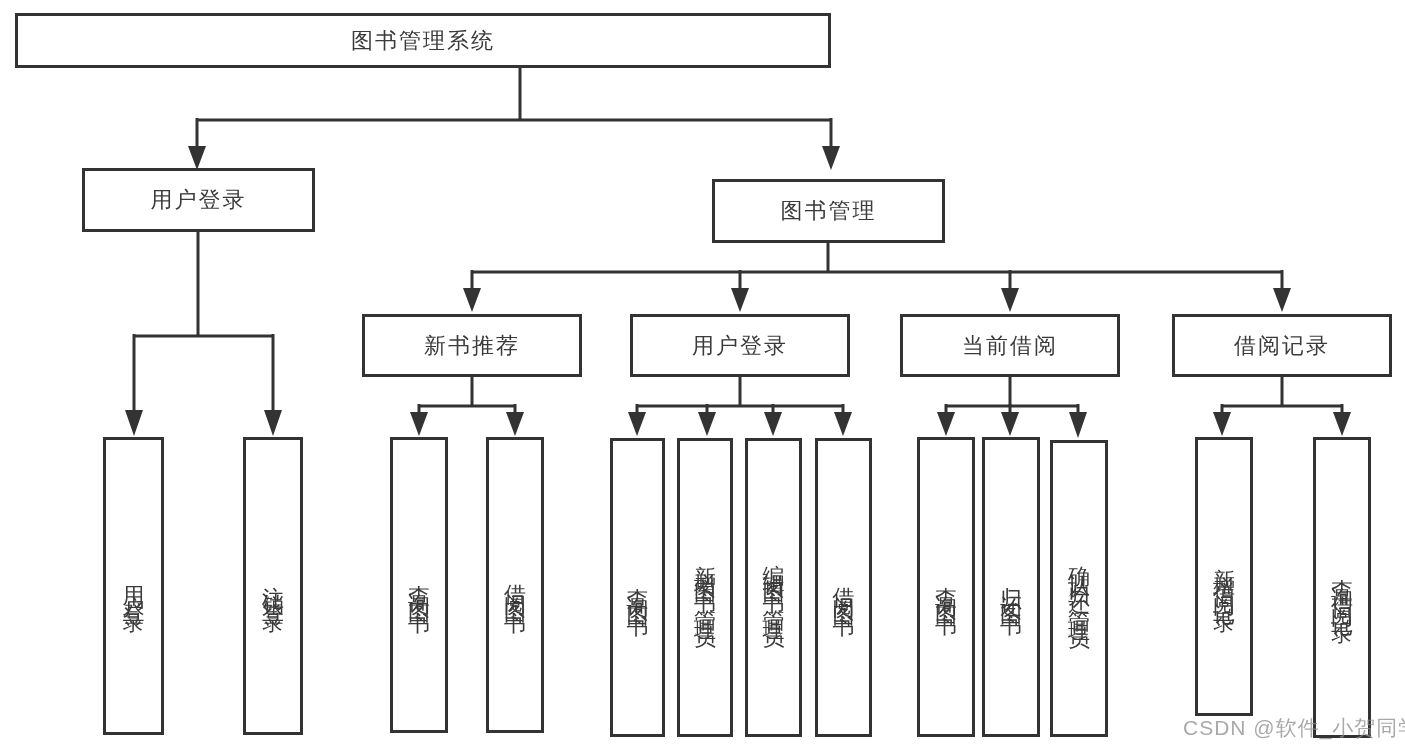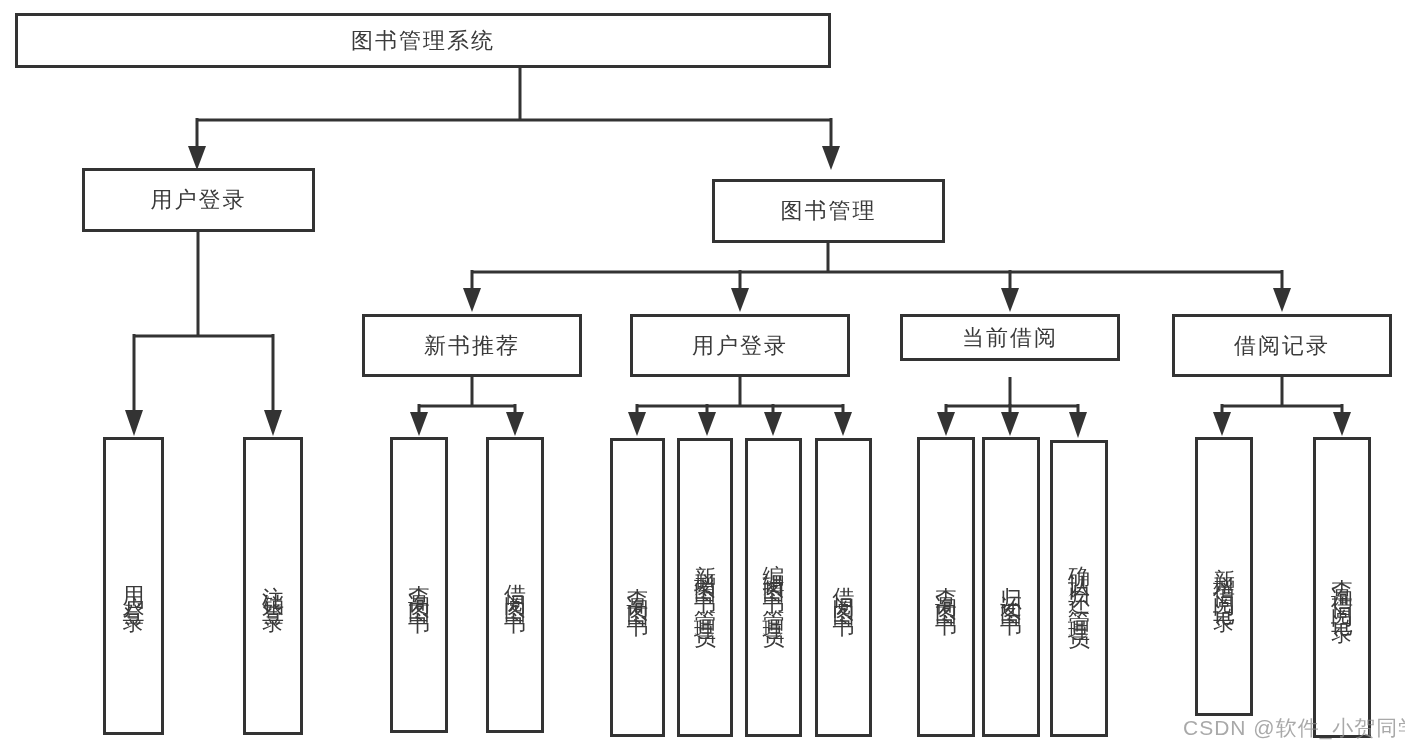"当前借阅" .b-current { height: 47px -> 63px }
